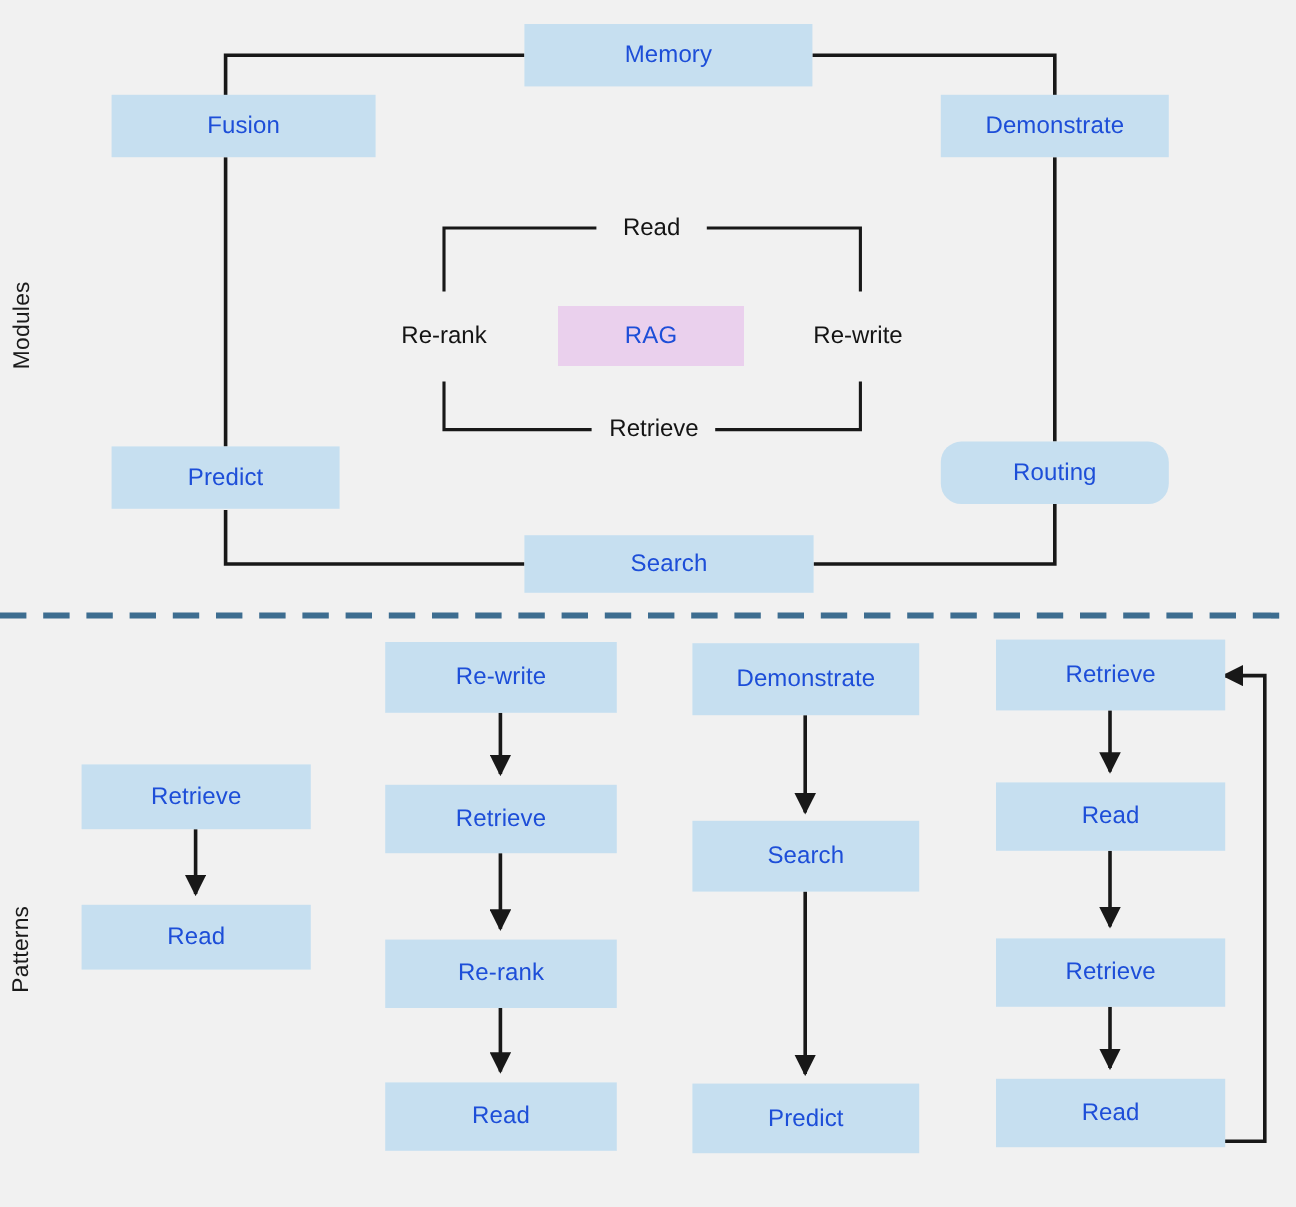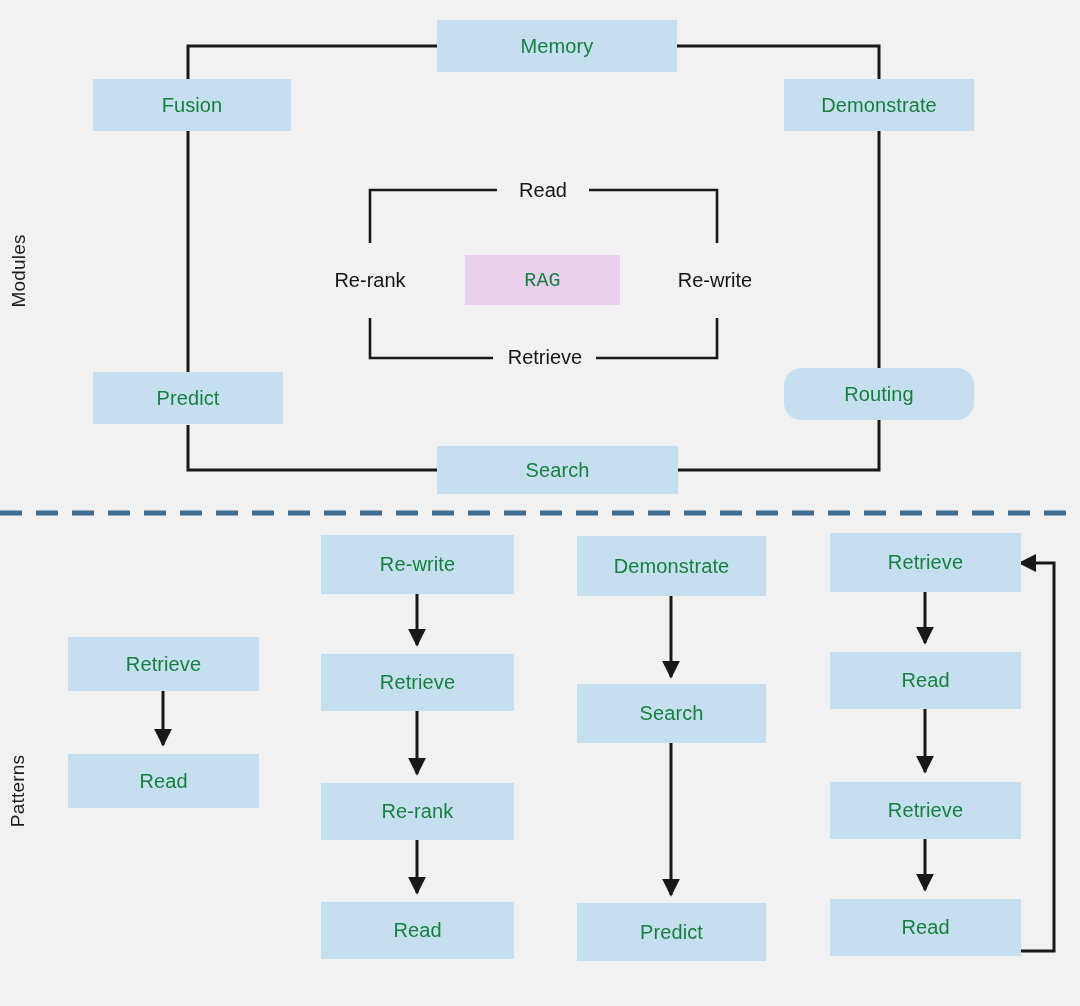"Memory" .node { color: #15803d -> #1d4ed8 }
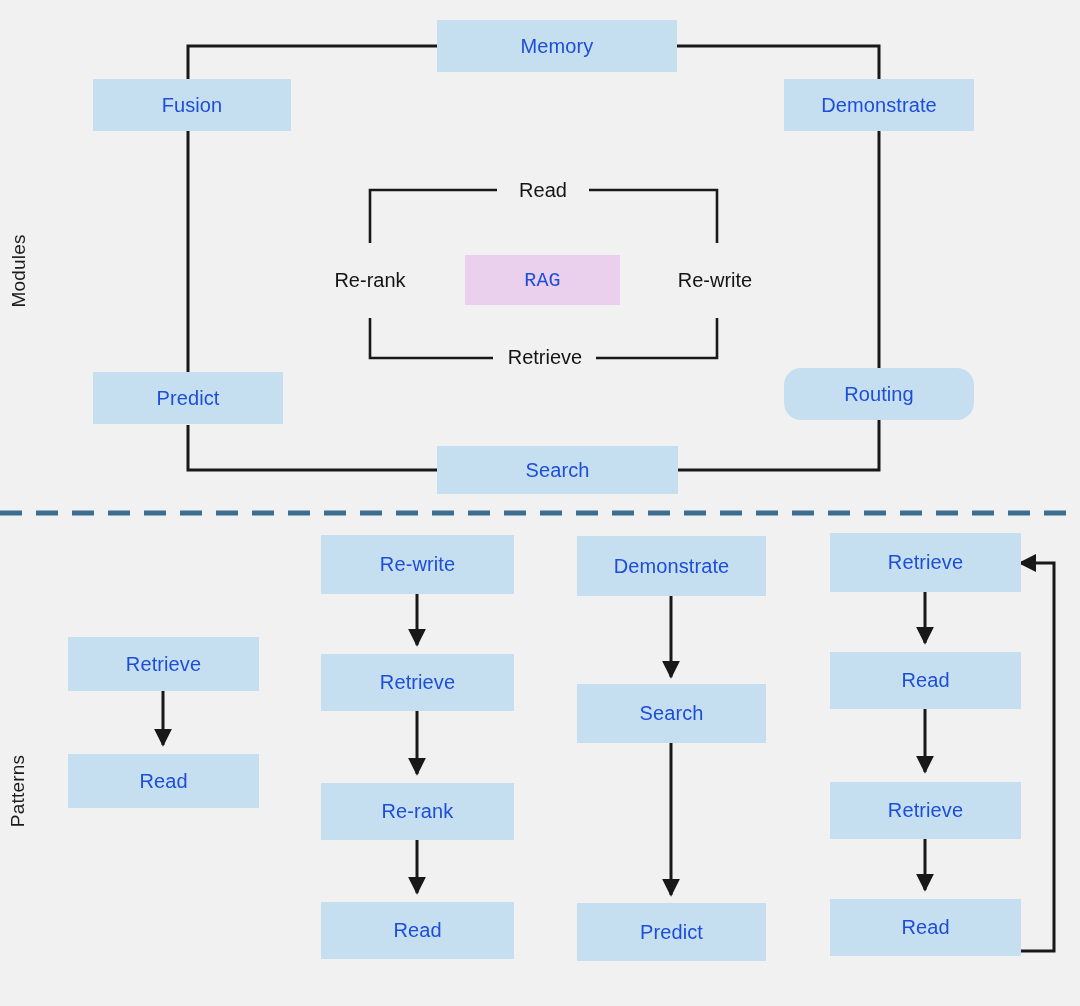"Fusion" div.node { width: 198px -> 220px }
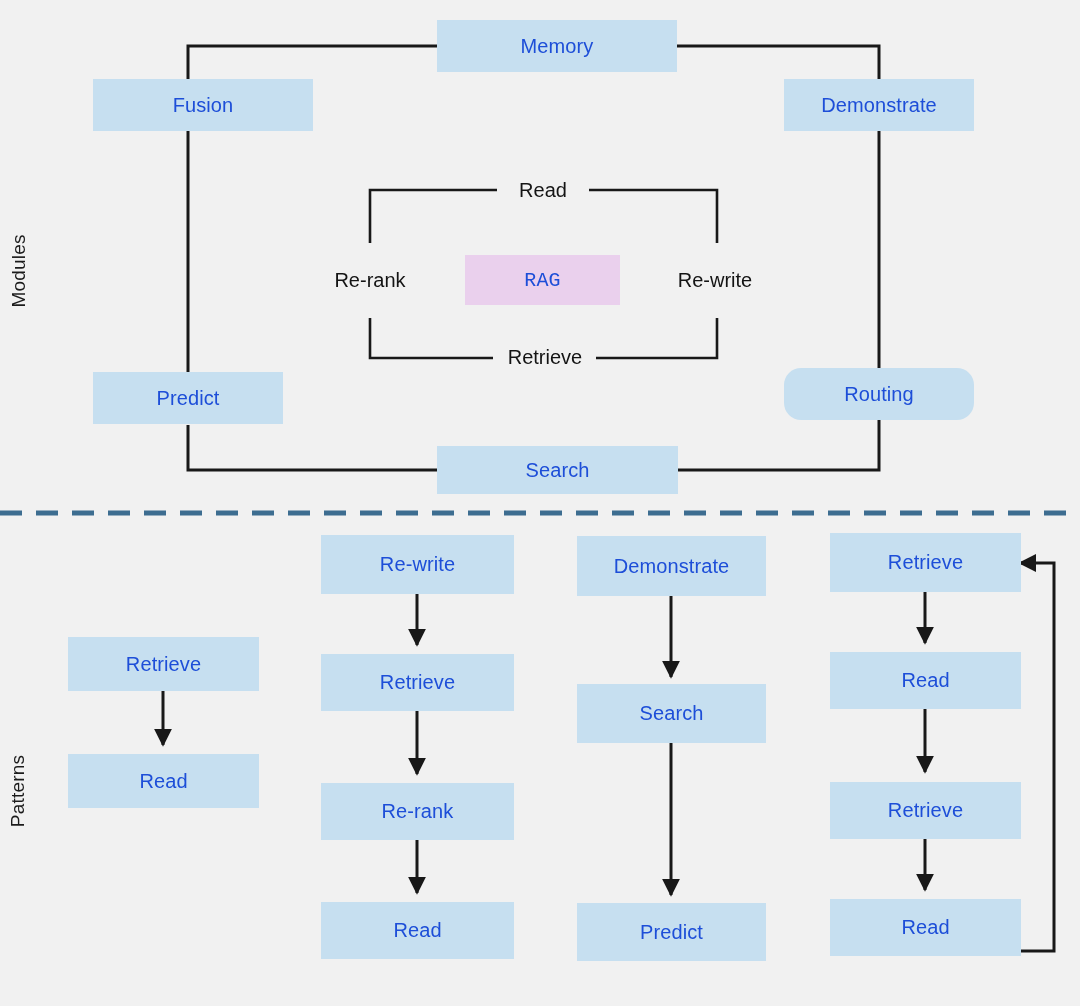"RAG" .node.rag { font-family: Liberation Mono, monospace -> none }
